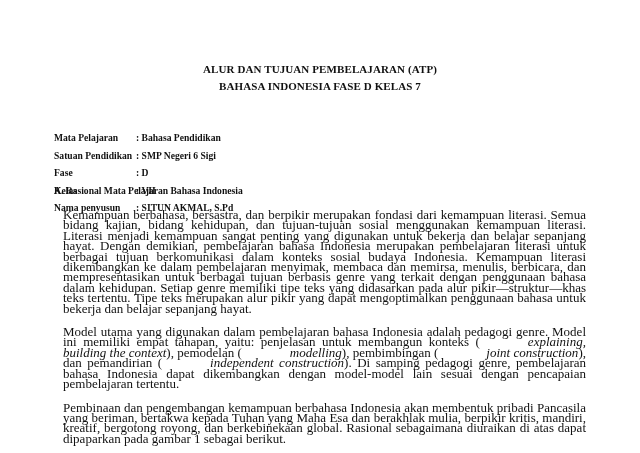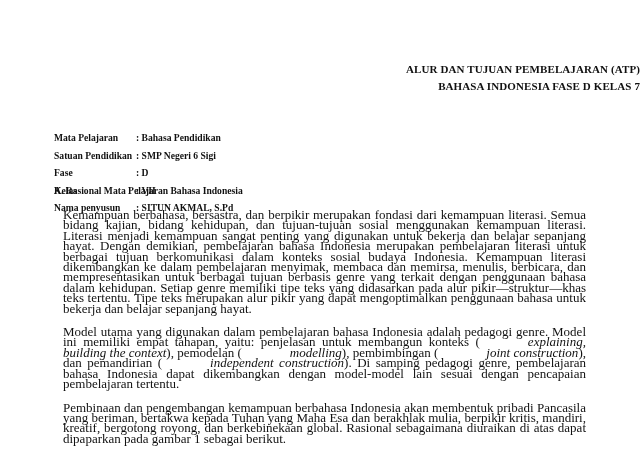"ALUR DAN TUJUAN PEMBELAJARAN (ATP)" .title-block { text-align: right -> center }
